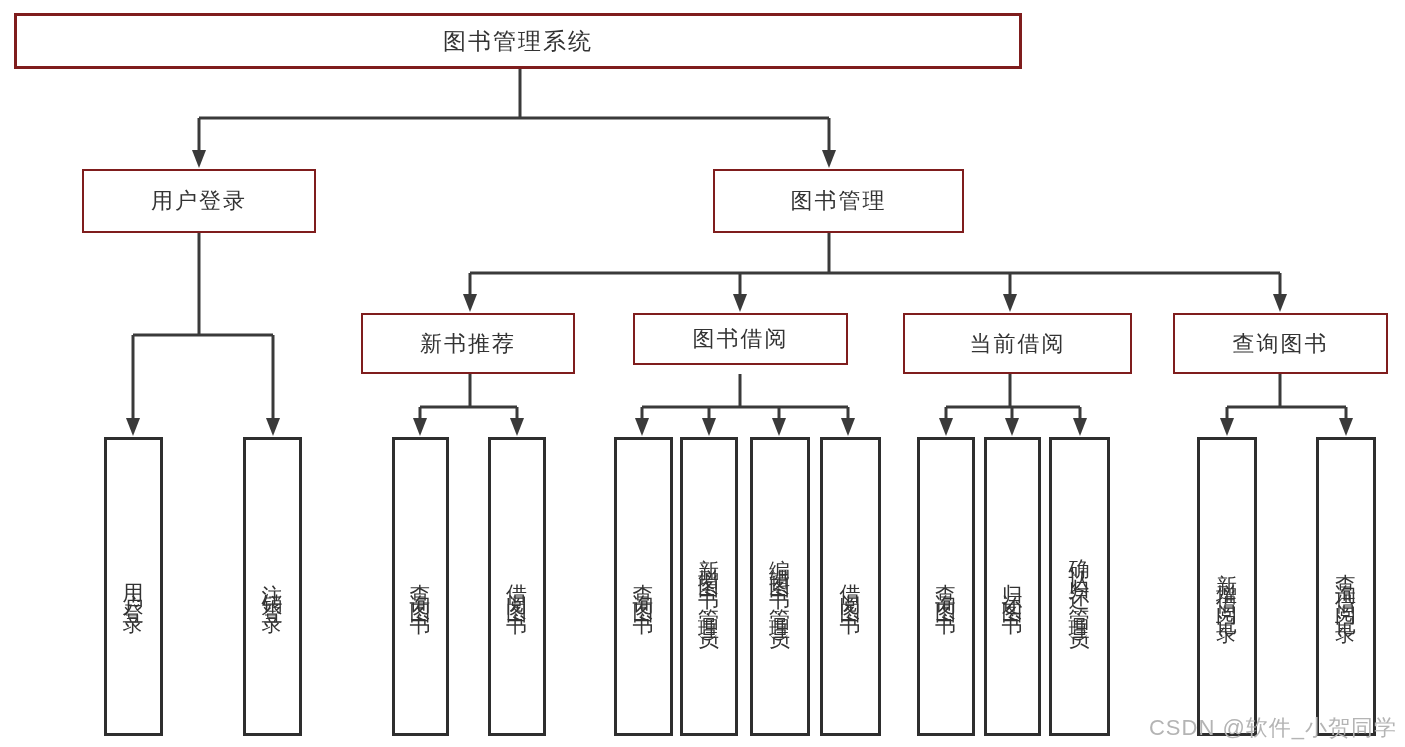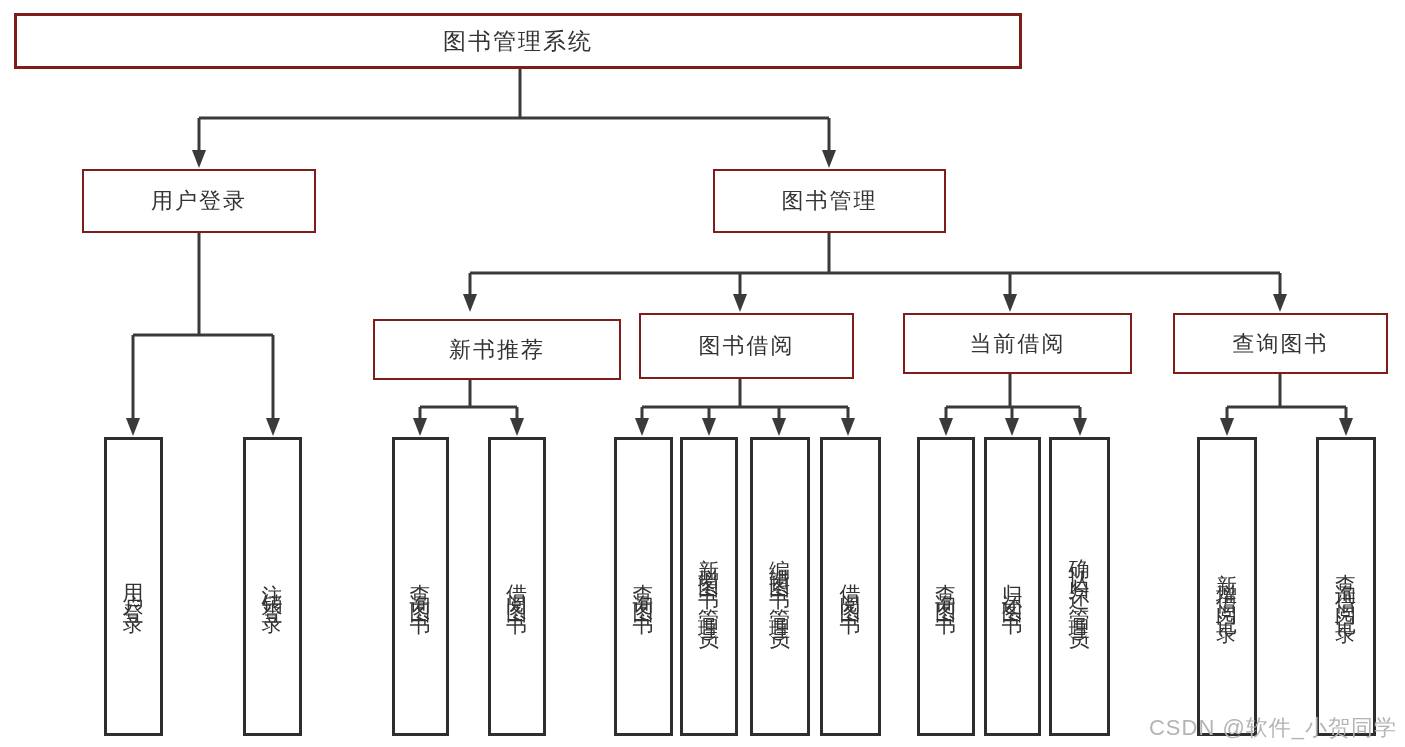"图书管理" div.hbox { width: 233px -> 251px }
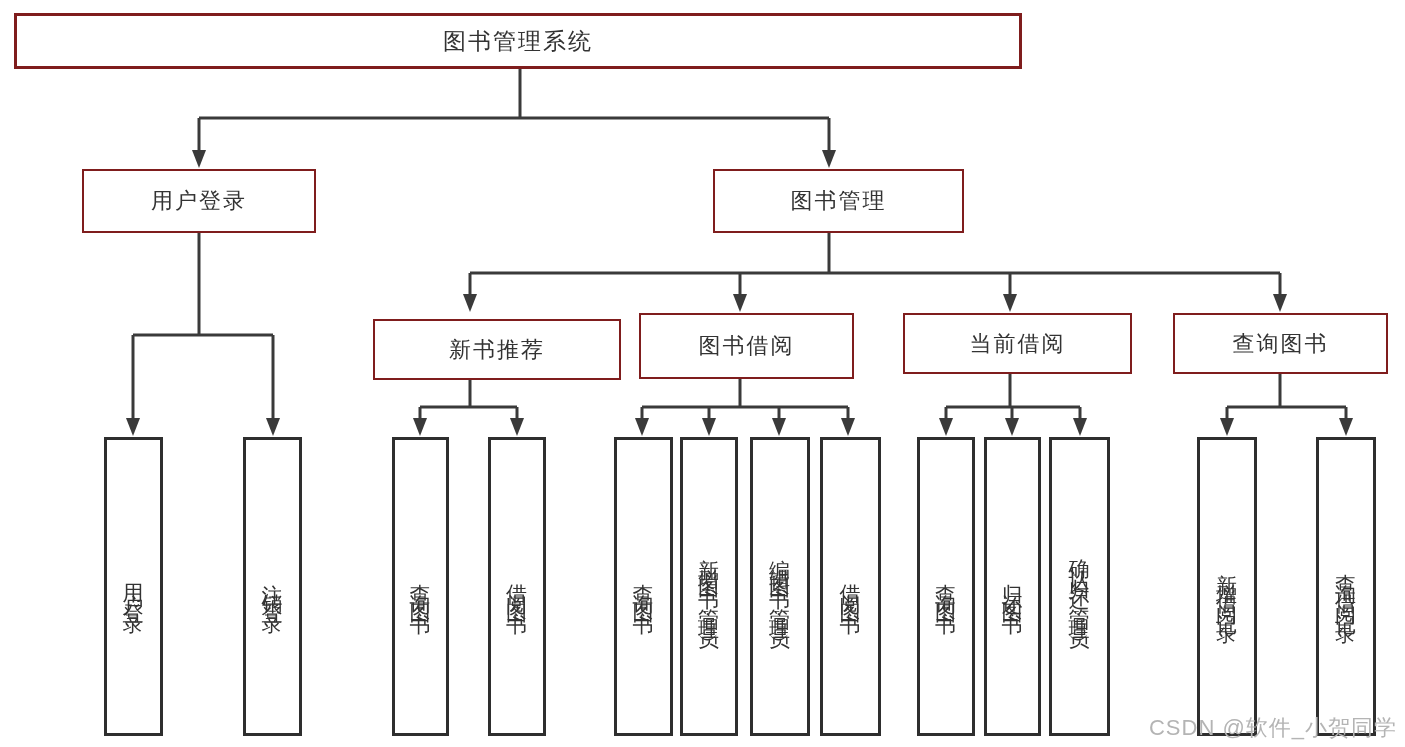"新书推荐" div.hbox { left: 373px -> 361px; margin-top: 6px -> none; width: 248px -> 214px }
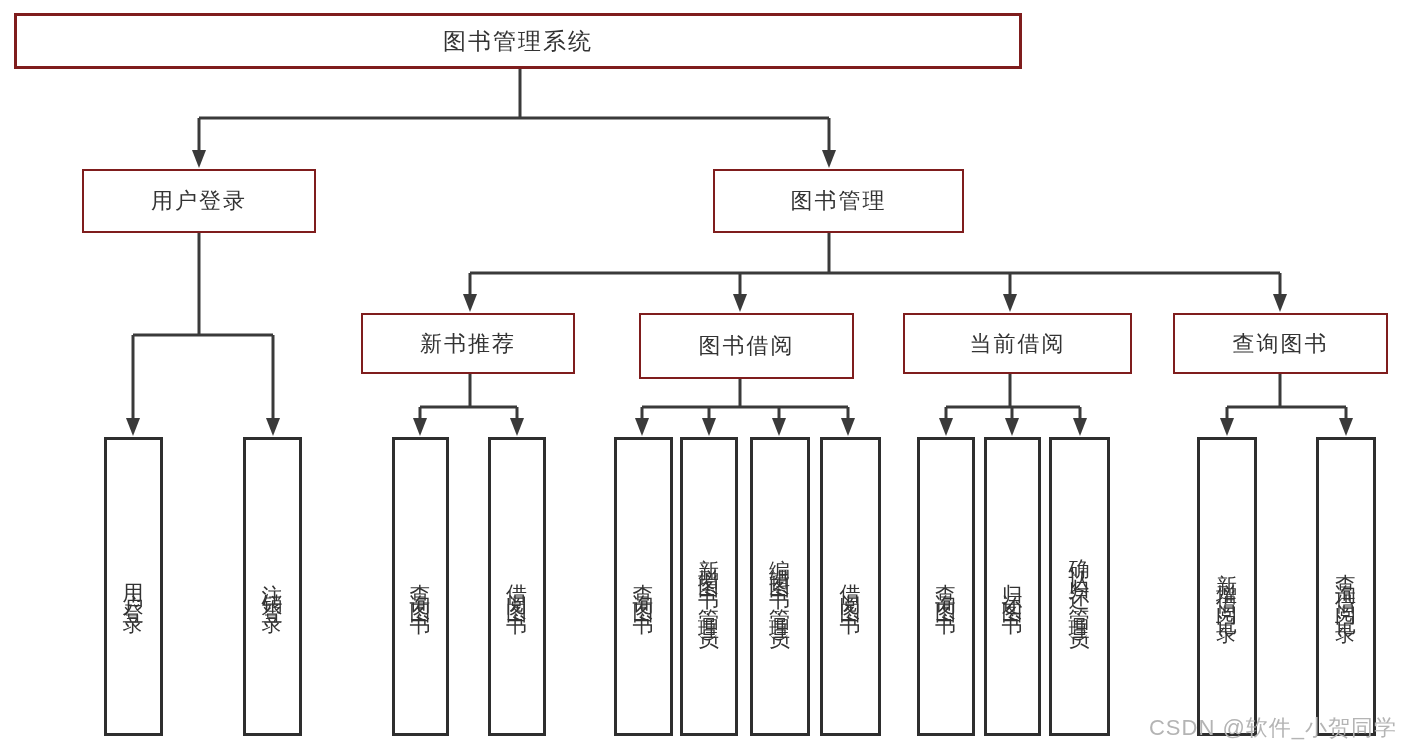"图书借阅" div.hbox { height: 66px -> 52px; margin-left: 6px -> none }
